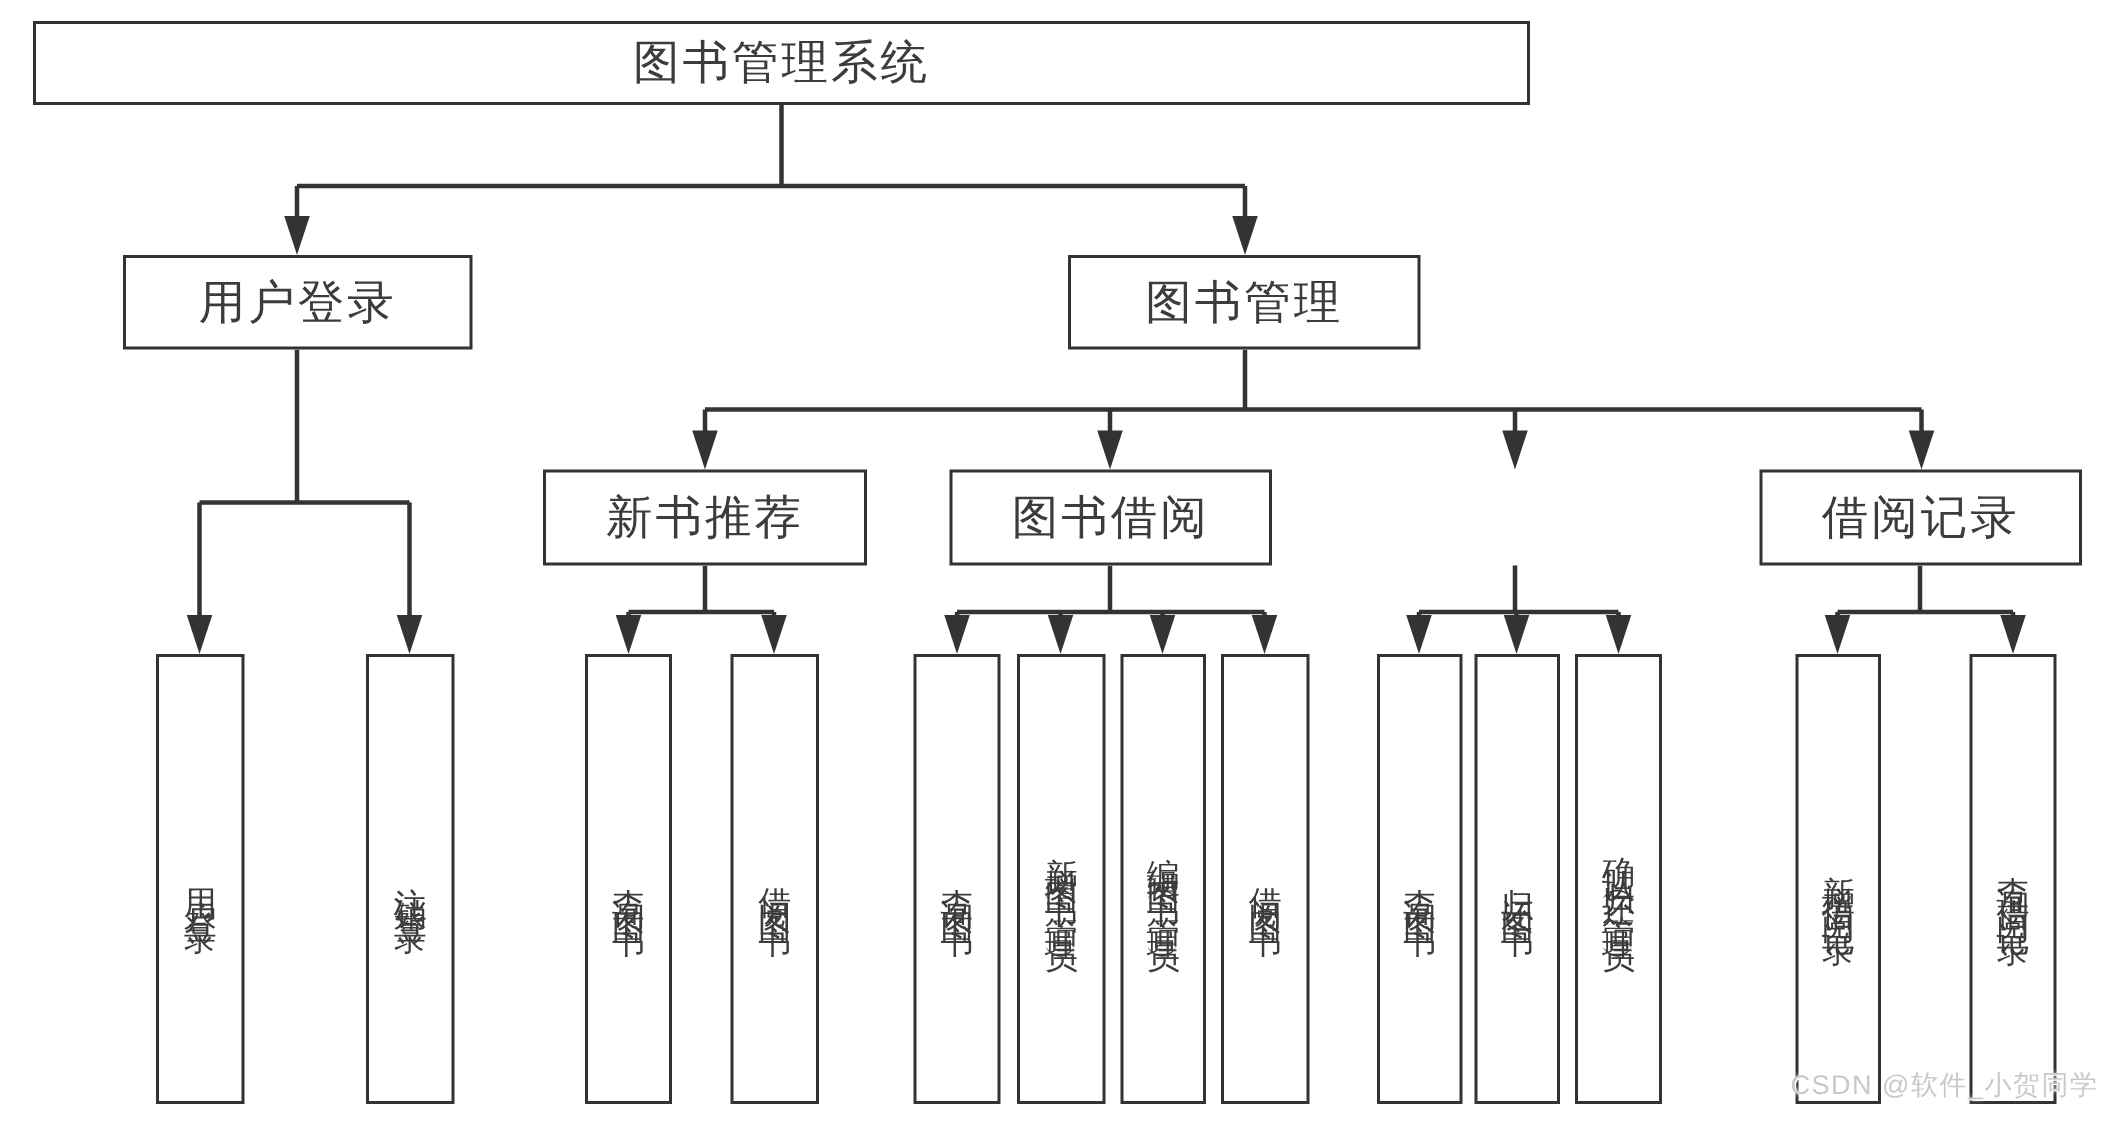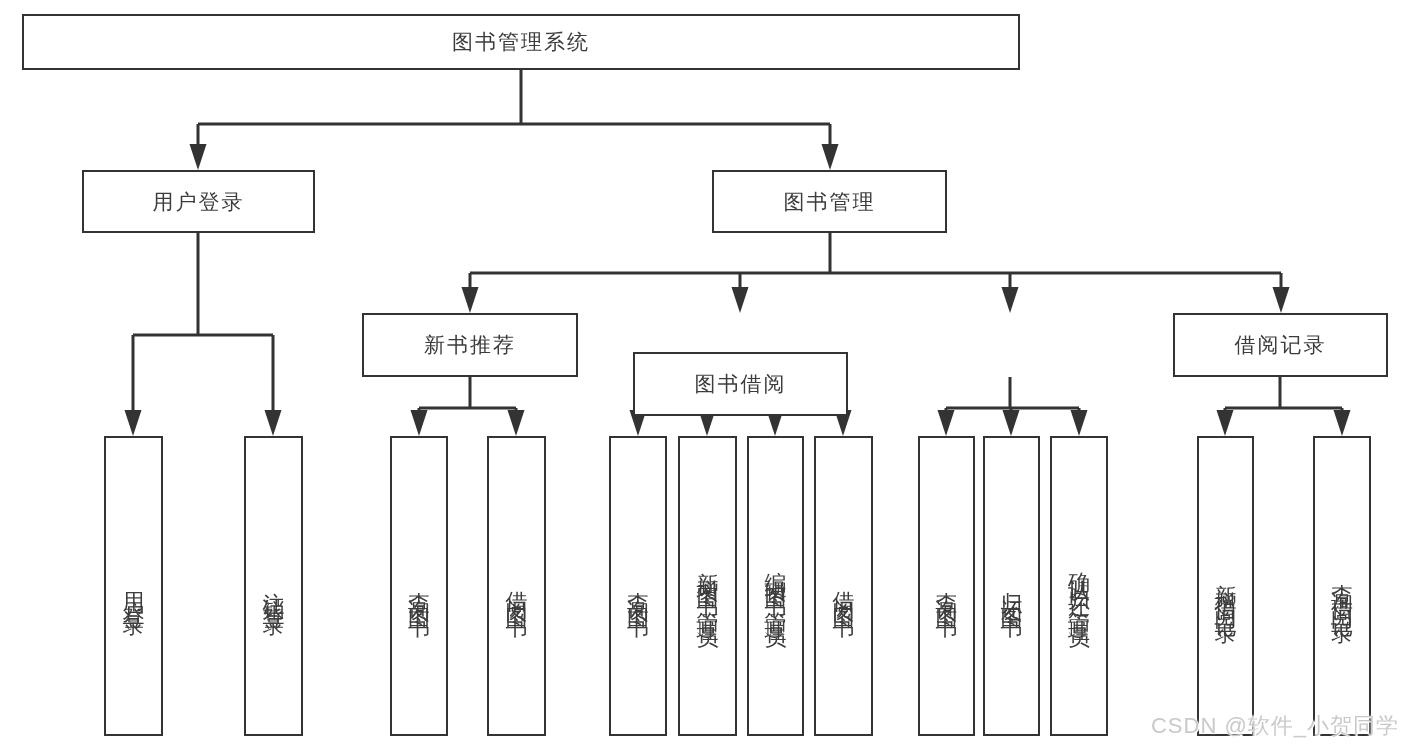"图书管理系统" .hbox span { font-size: 21px -> 31px }
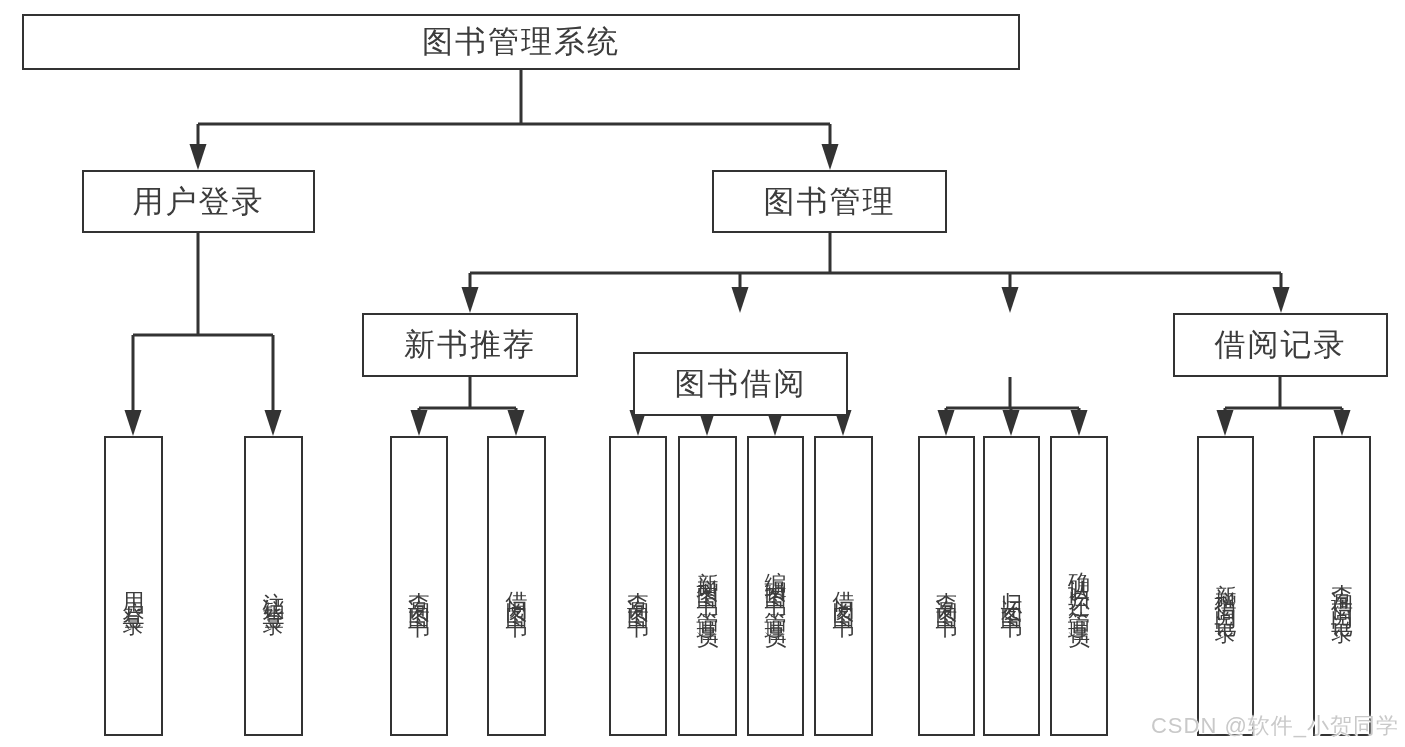"图书借阅" div.box { margin-top: 39px -> none }
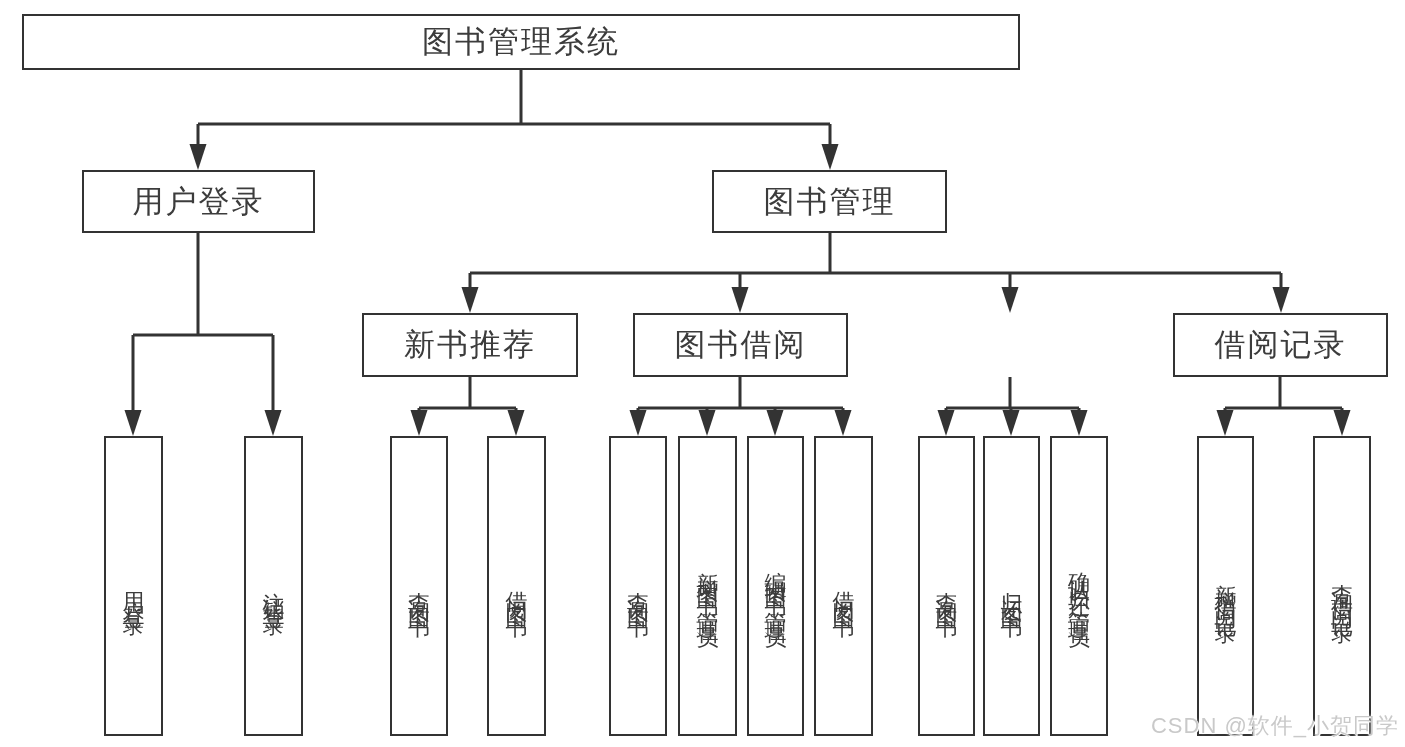"CSDN @软件_小贺同学" .watermark { font-size: 22px -> 18px }
